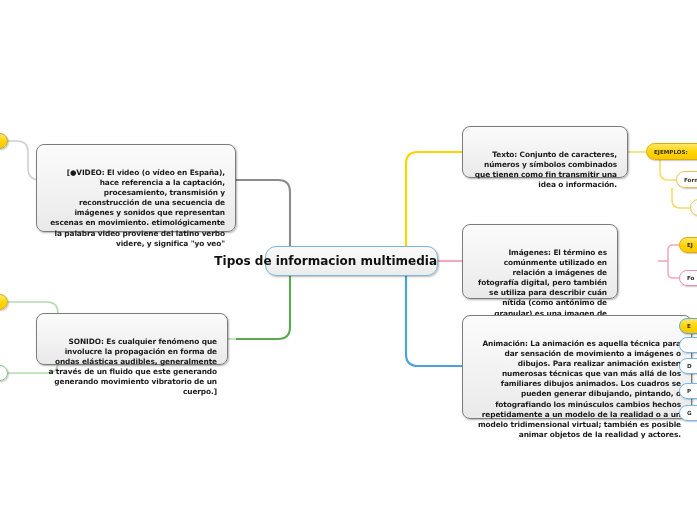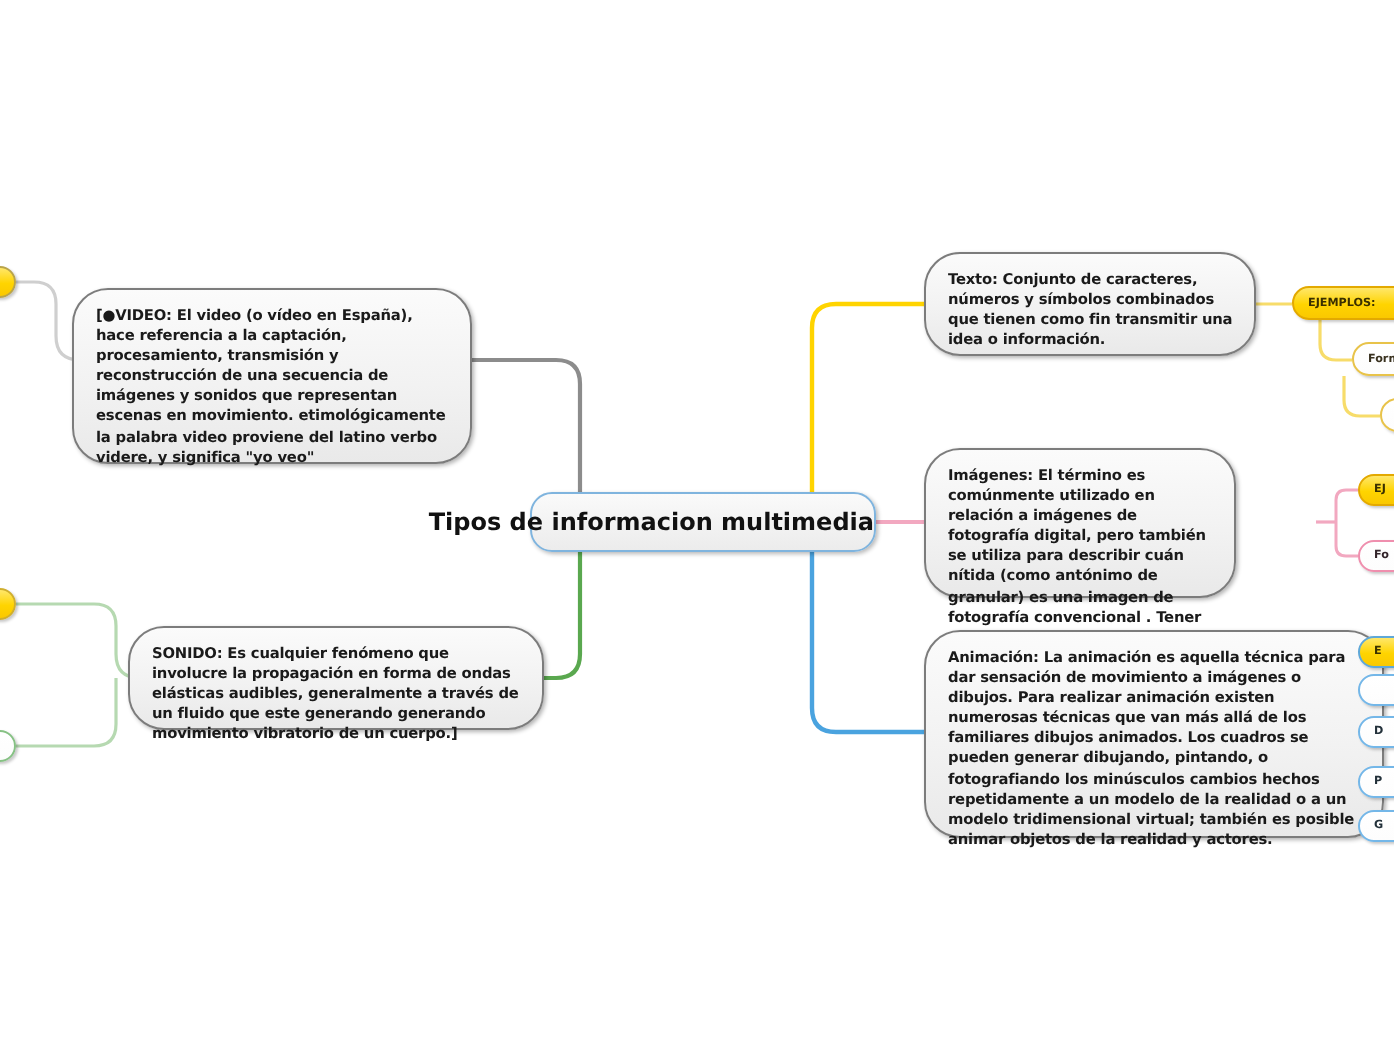"Texto: Conjunto de caracteres, números" .node { border-radius: 18px -> 8px; padding: 8px 10px 7px 11px -> 23px 10px 7px 11px; text-align: none -> right }
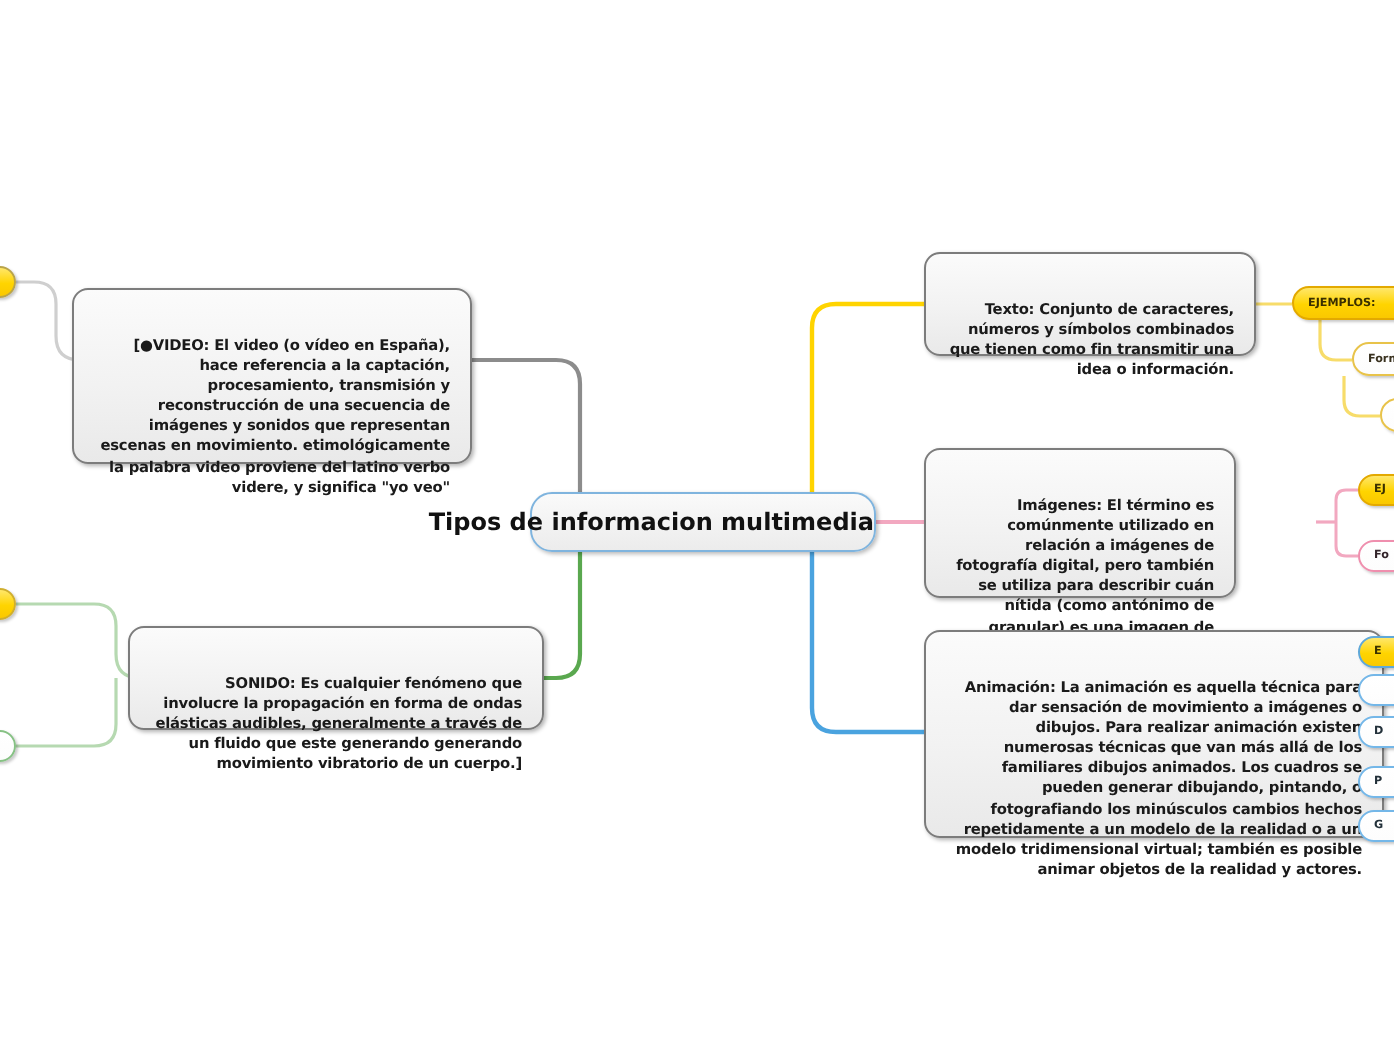"SONIDO: Es cualquier fenómeno que" div.node { margin-left: 28px -> none; width: 208px -> 192px }
